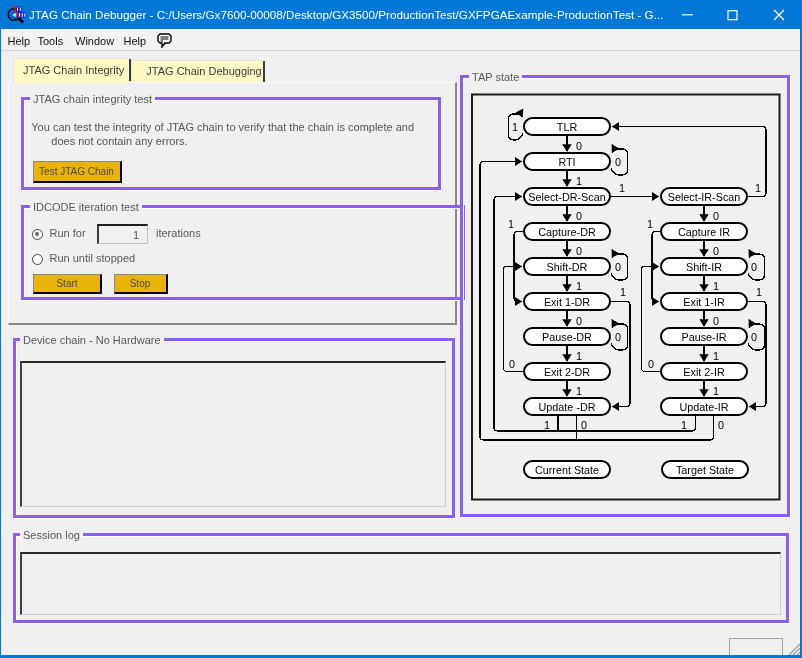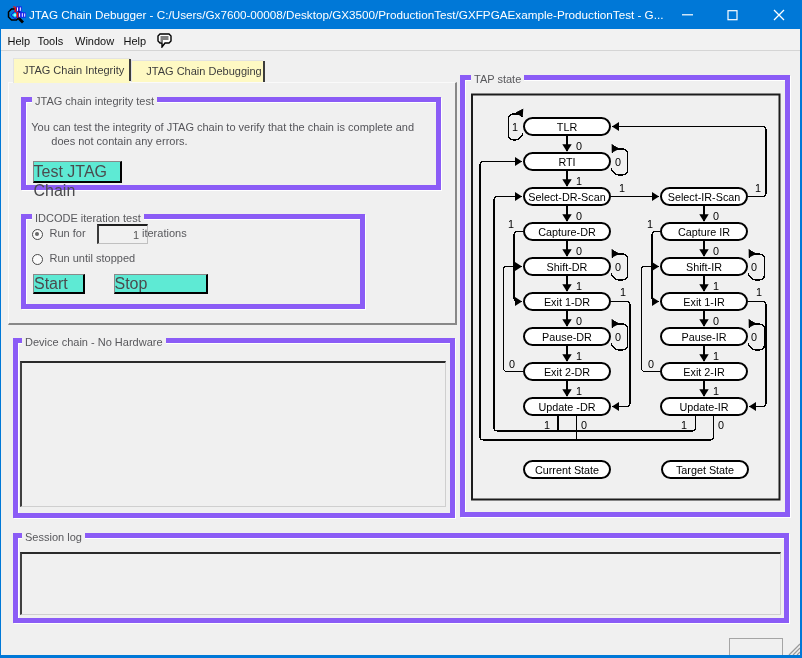"TAP state" .group { border: 5px solid #8b5cf6 -> 3px solid #8b5cf6 }
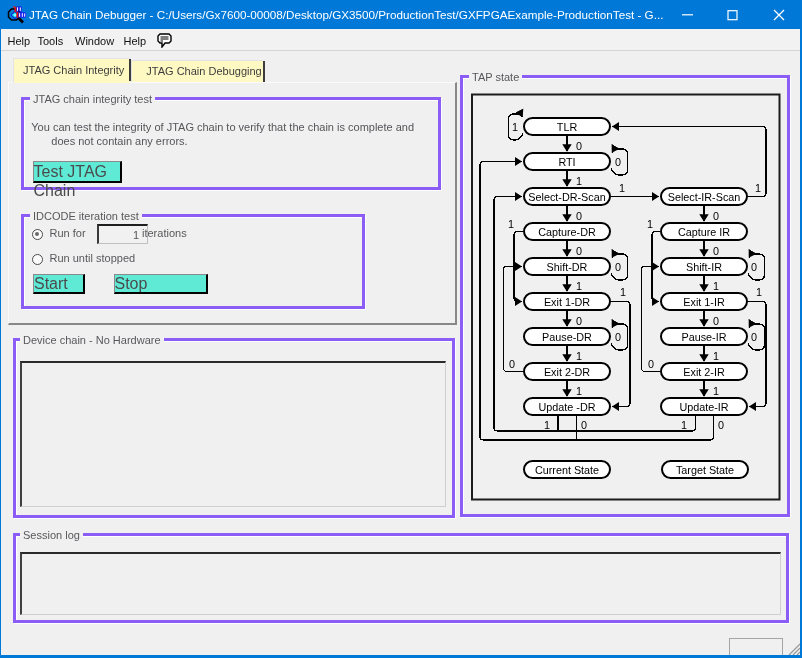"Test JTAG Chain" .btn { background: #5eead4 -> #eab308; font-size: 16px -> 10px; text-align: left -> center }
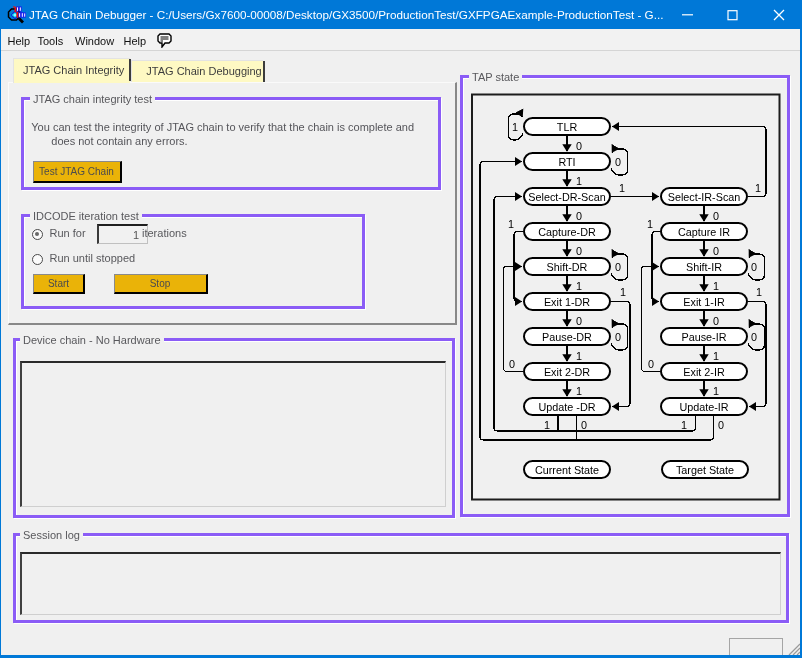"IDCODE iteration test" div.group { top: 214px -> 205px; width: 344px -> 444px }
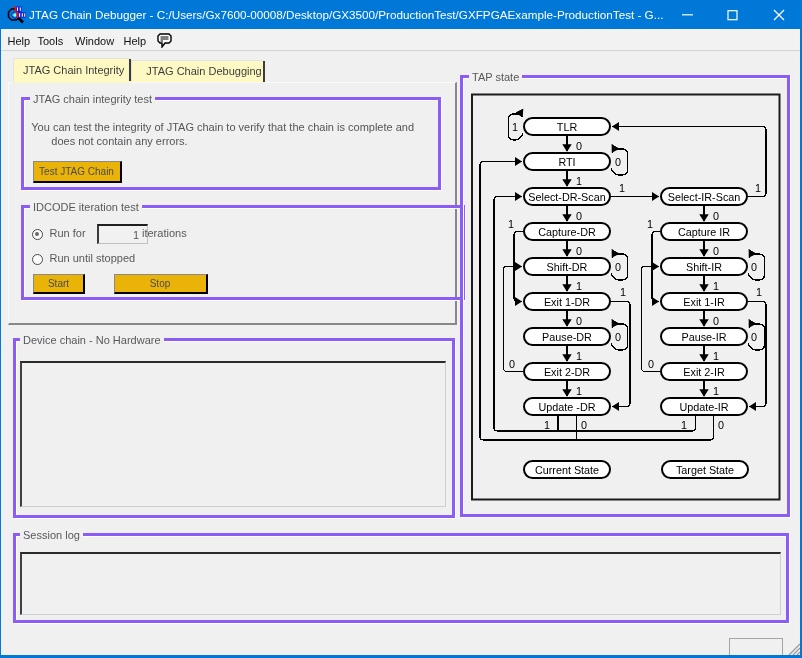"iterations" div.gray { left: 142px -> 156px }
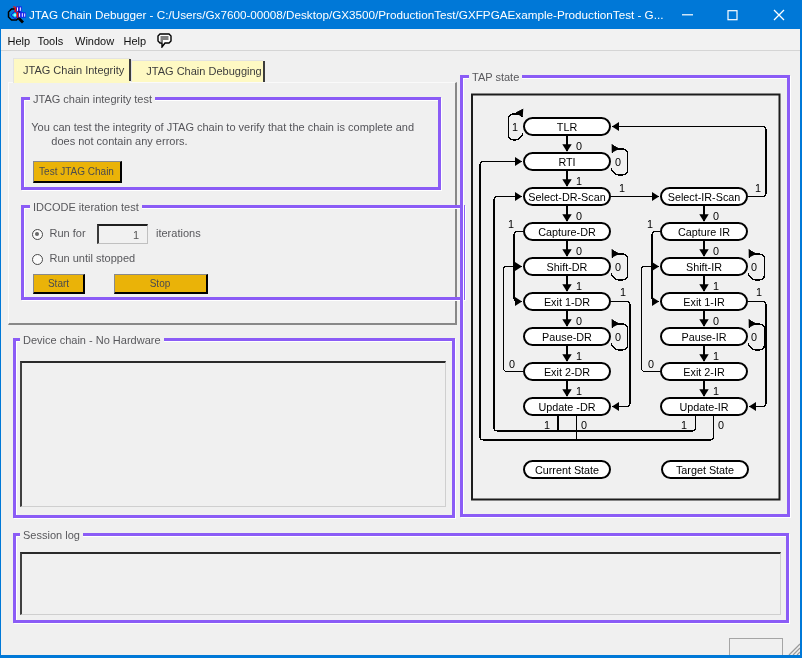"Start" div.btn { width: 52px -> 69px }
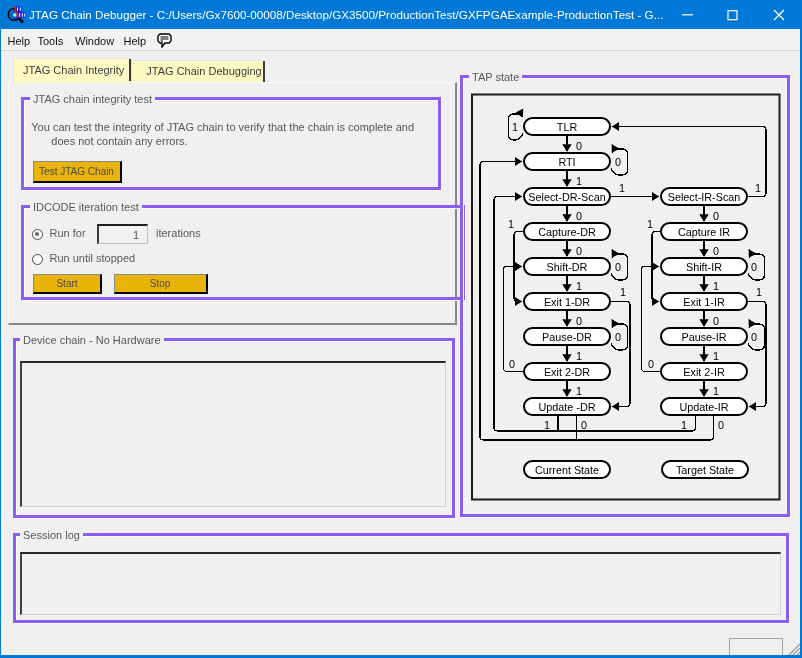"Stop" div.btn { width: 94px -> 54px }
